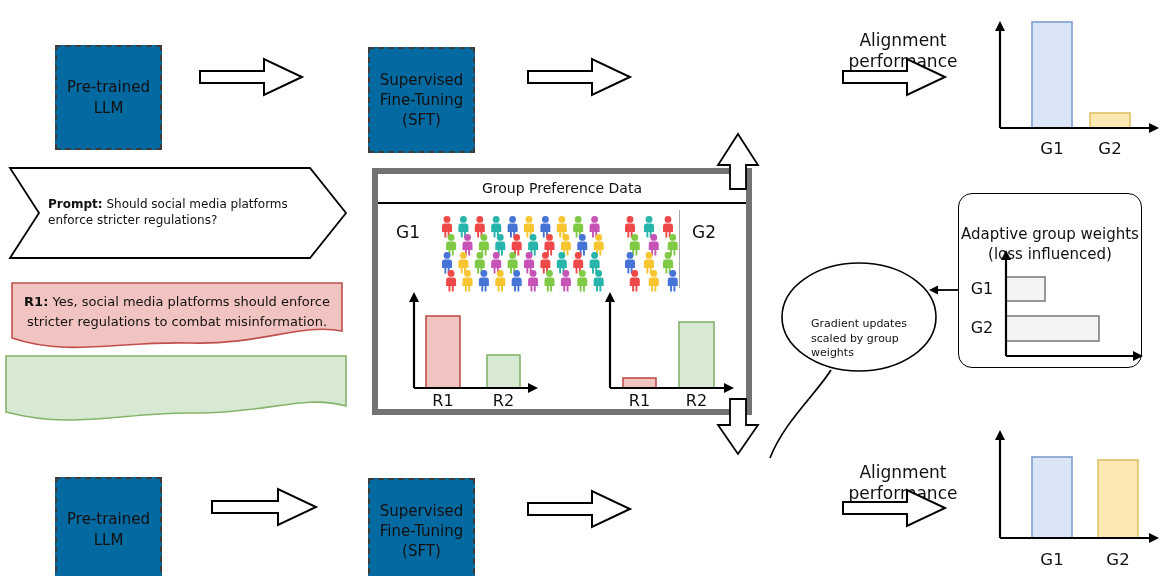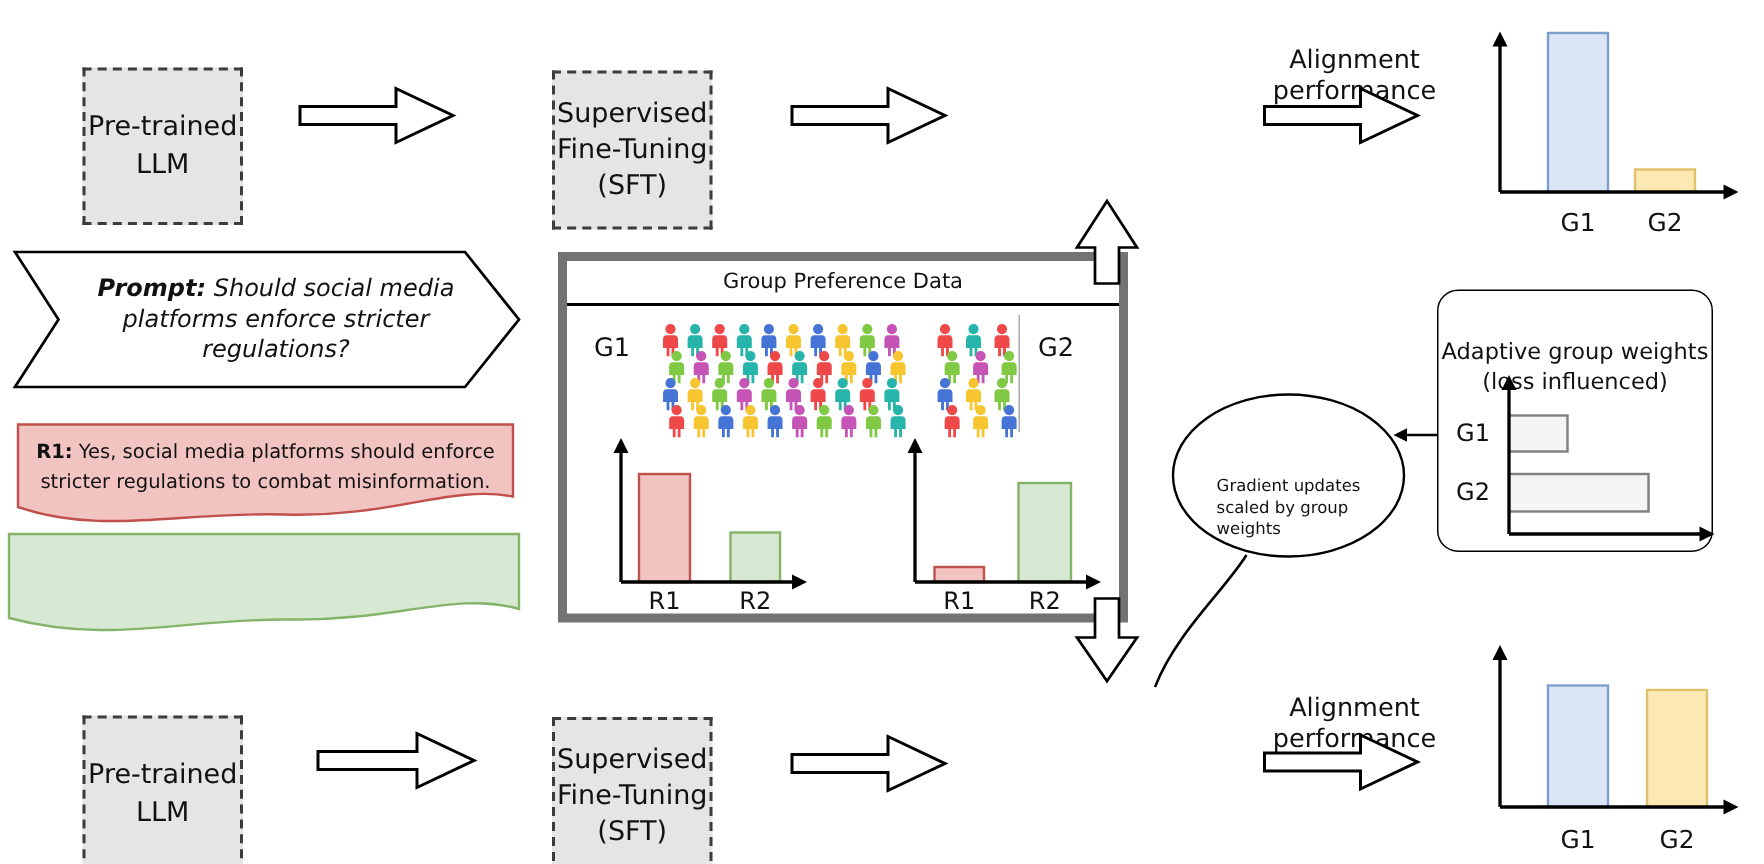"Pre-trained" .dashed-box { background: #e5e5e5 -> #0369a1; font-size: 18px -> 15px }
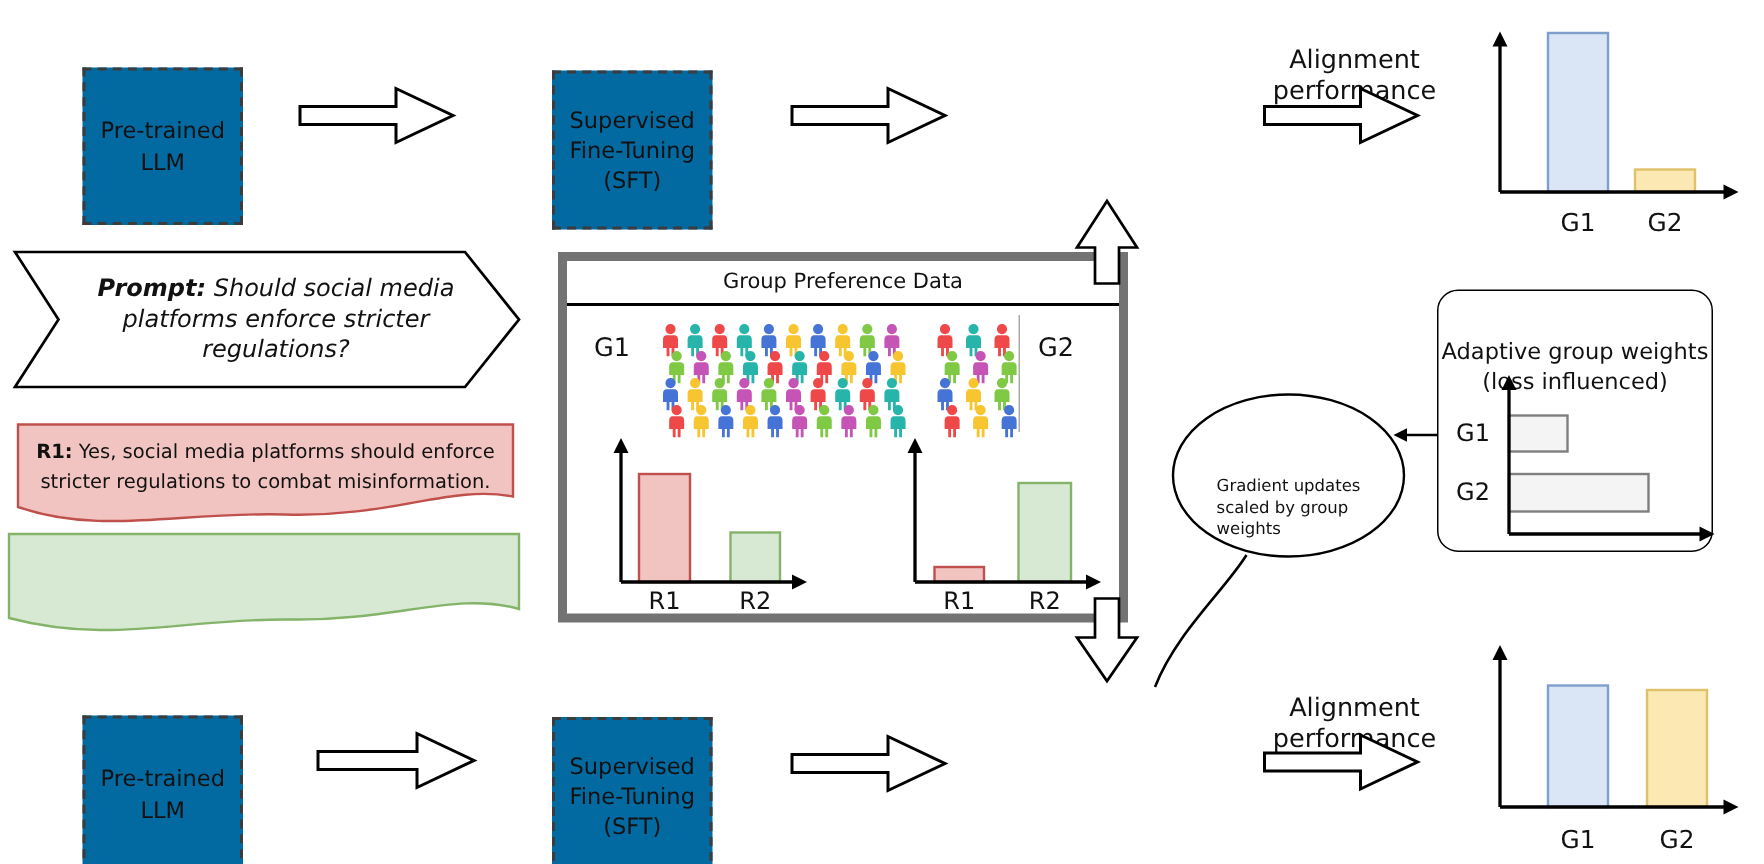"Prompt: Should social media platforms" .banner-text { font-size: 16px -> 12px; font-style: italic -> none; text-align: center -> left }
